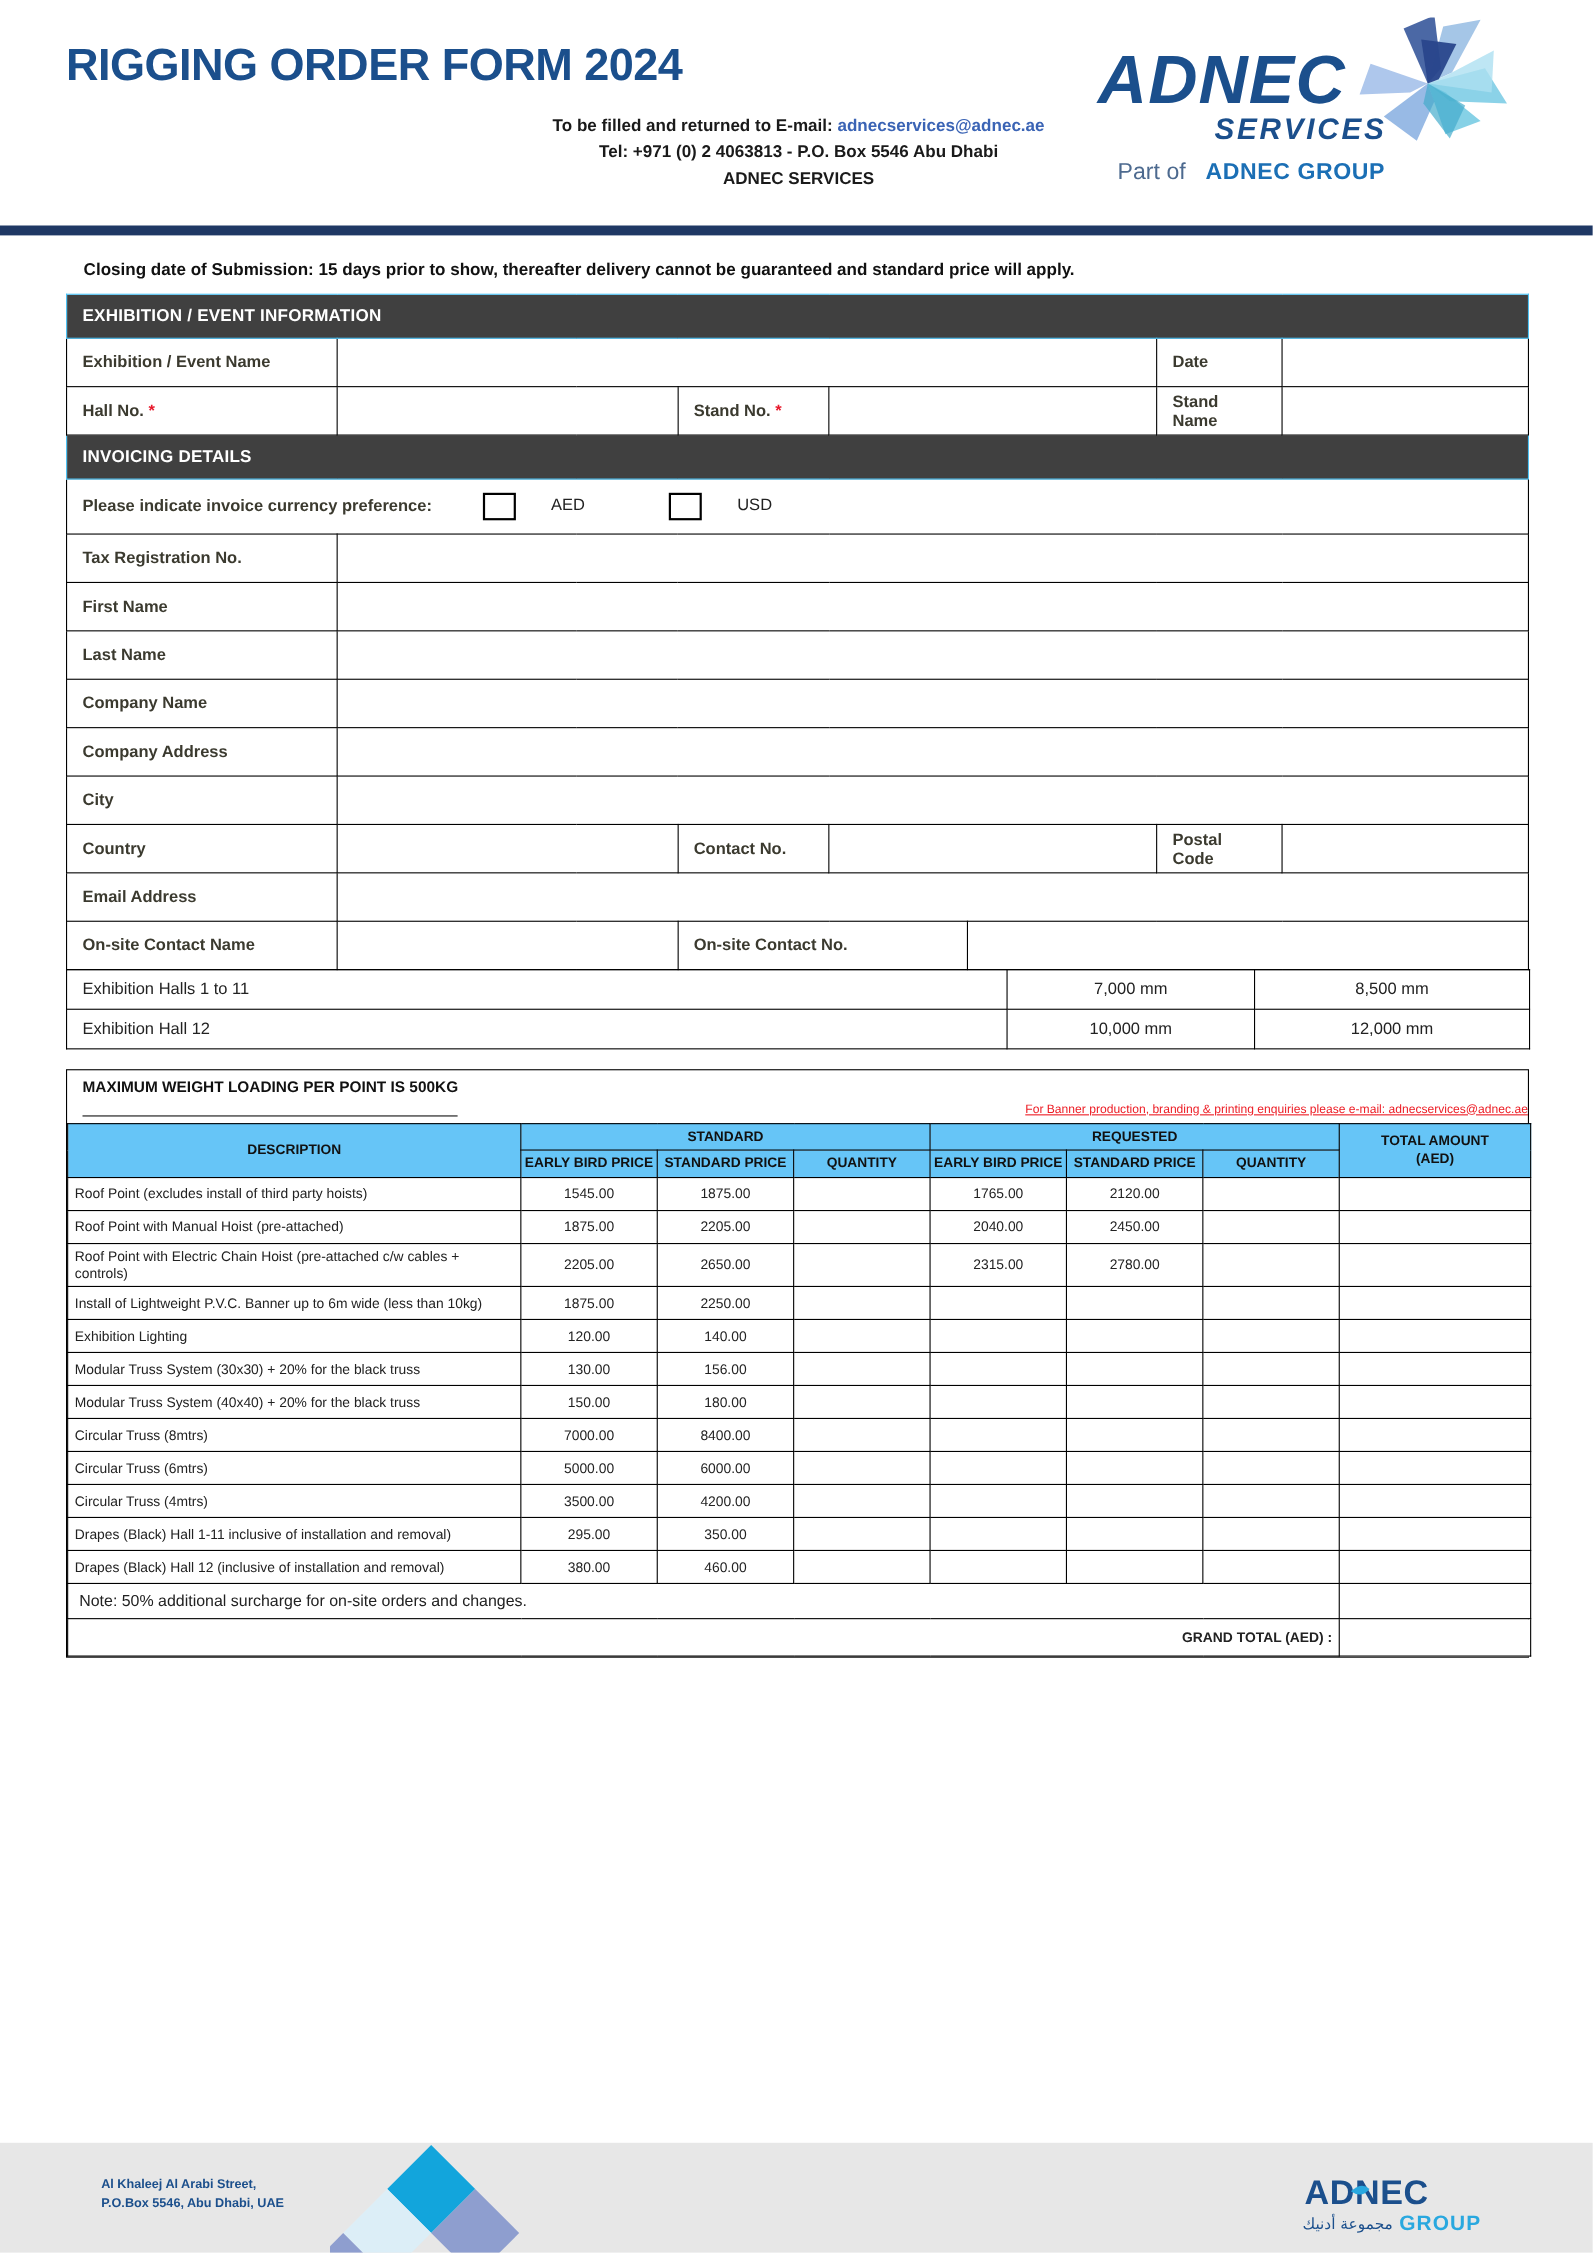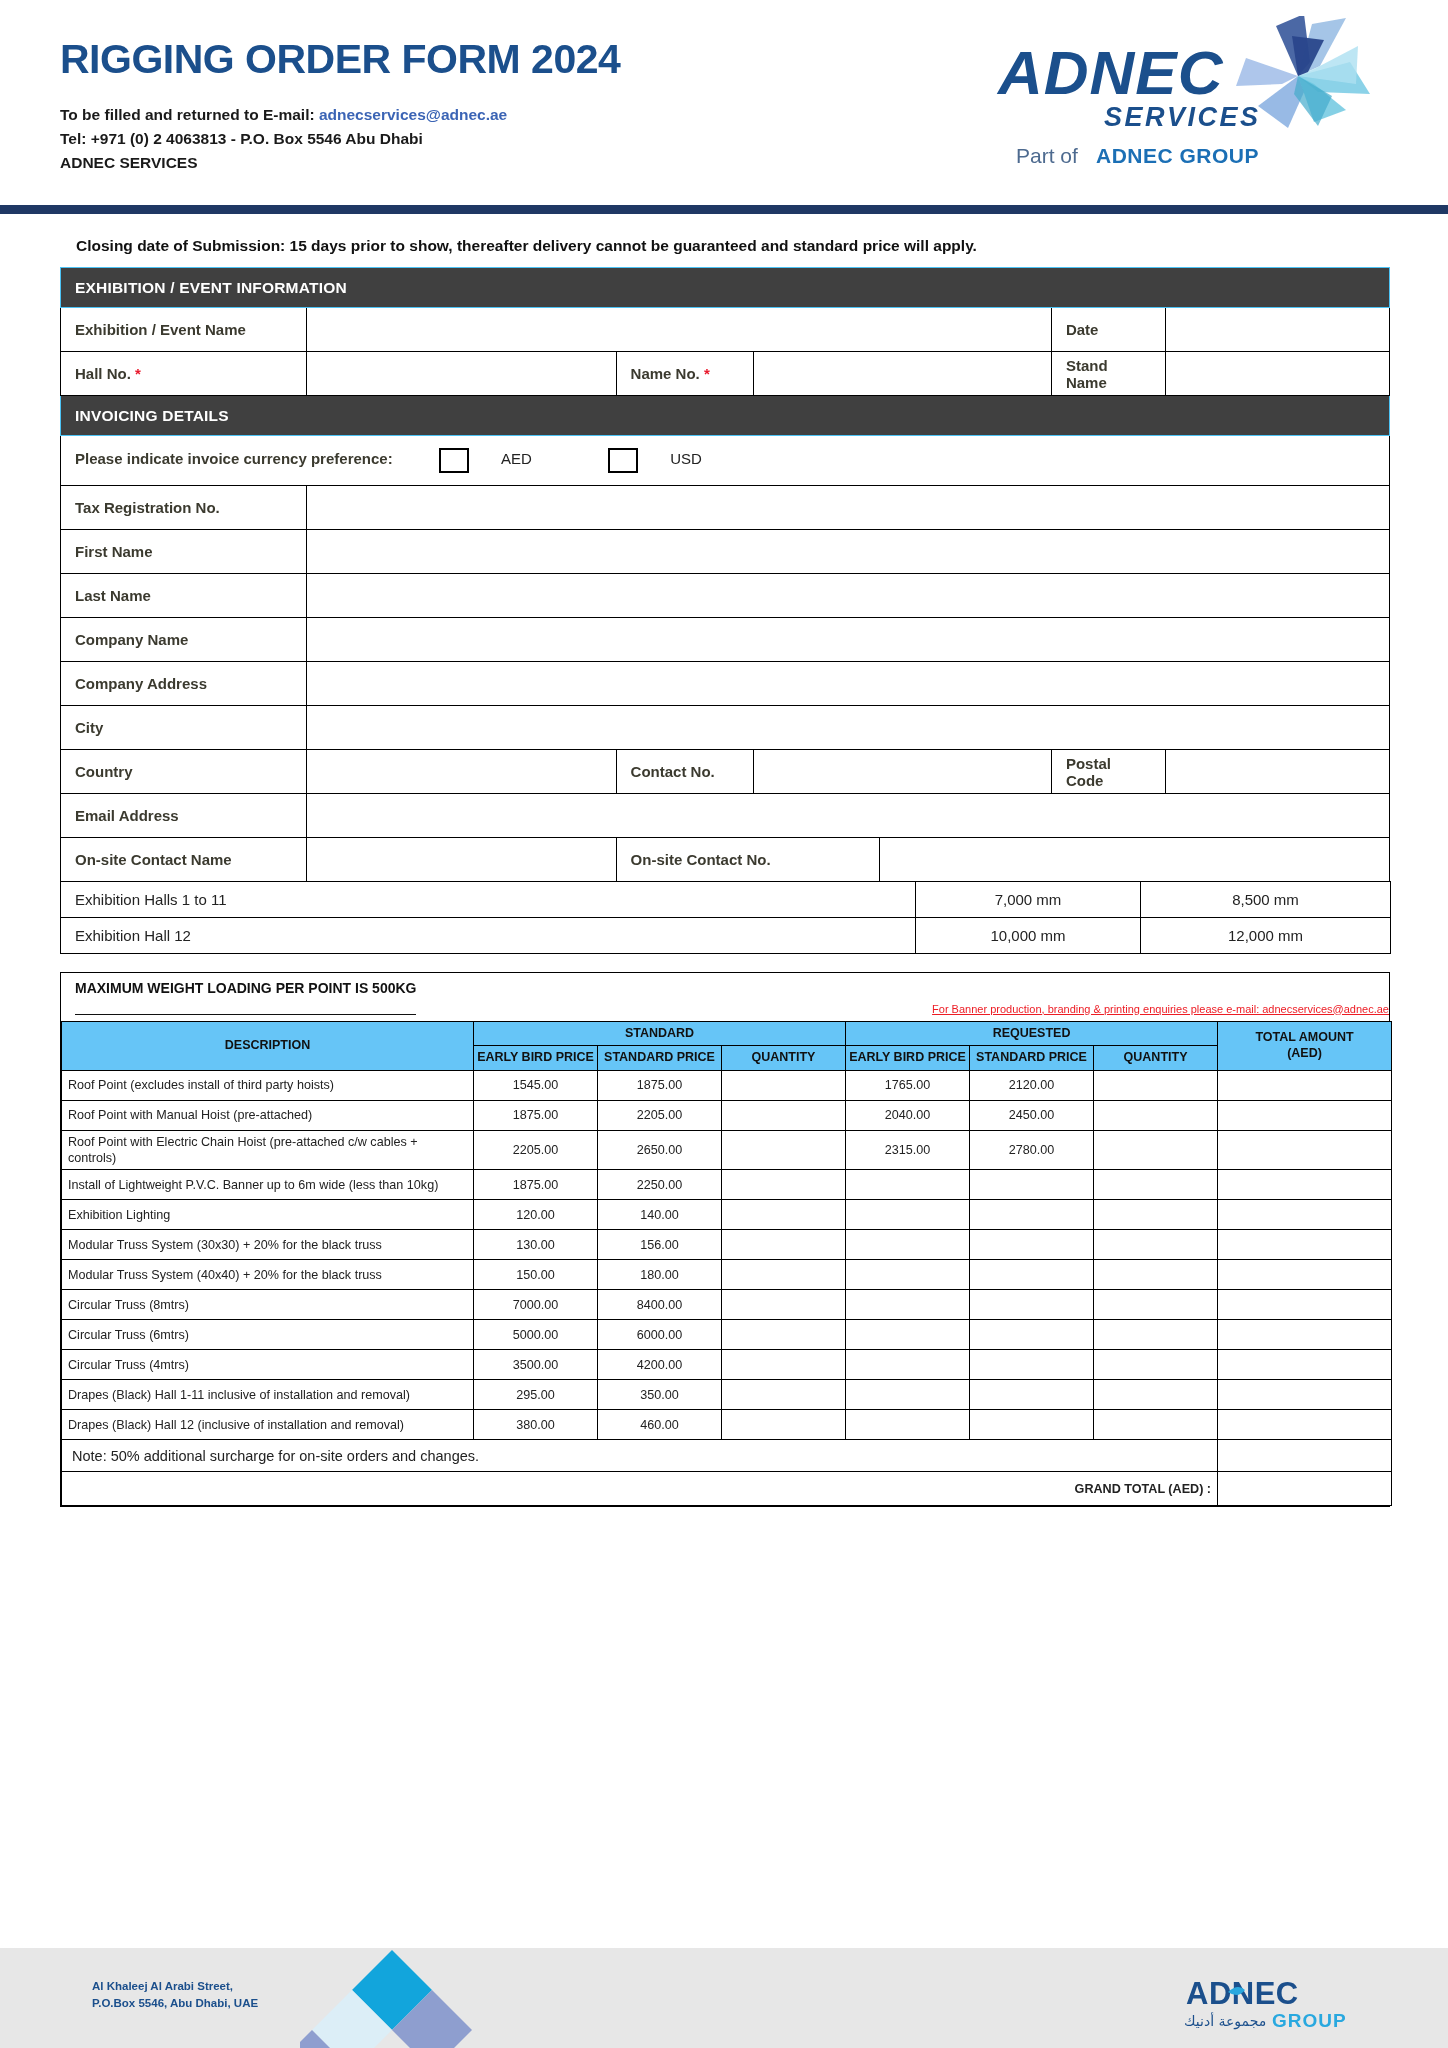"To be filled and returned" .contact-block { text-align: none -> center }
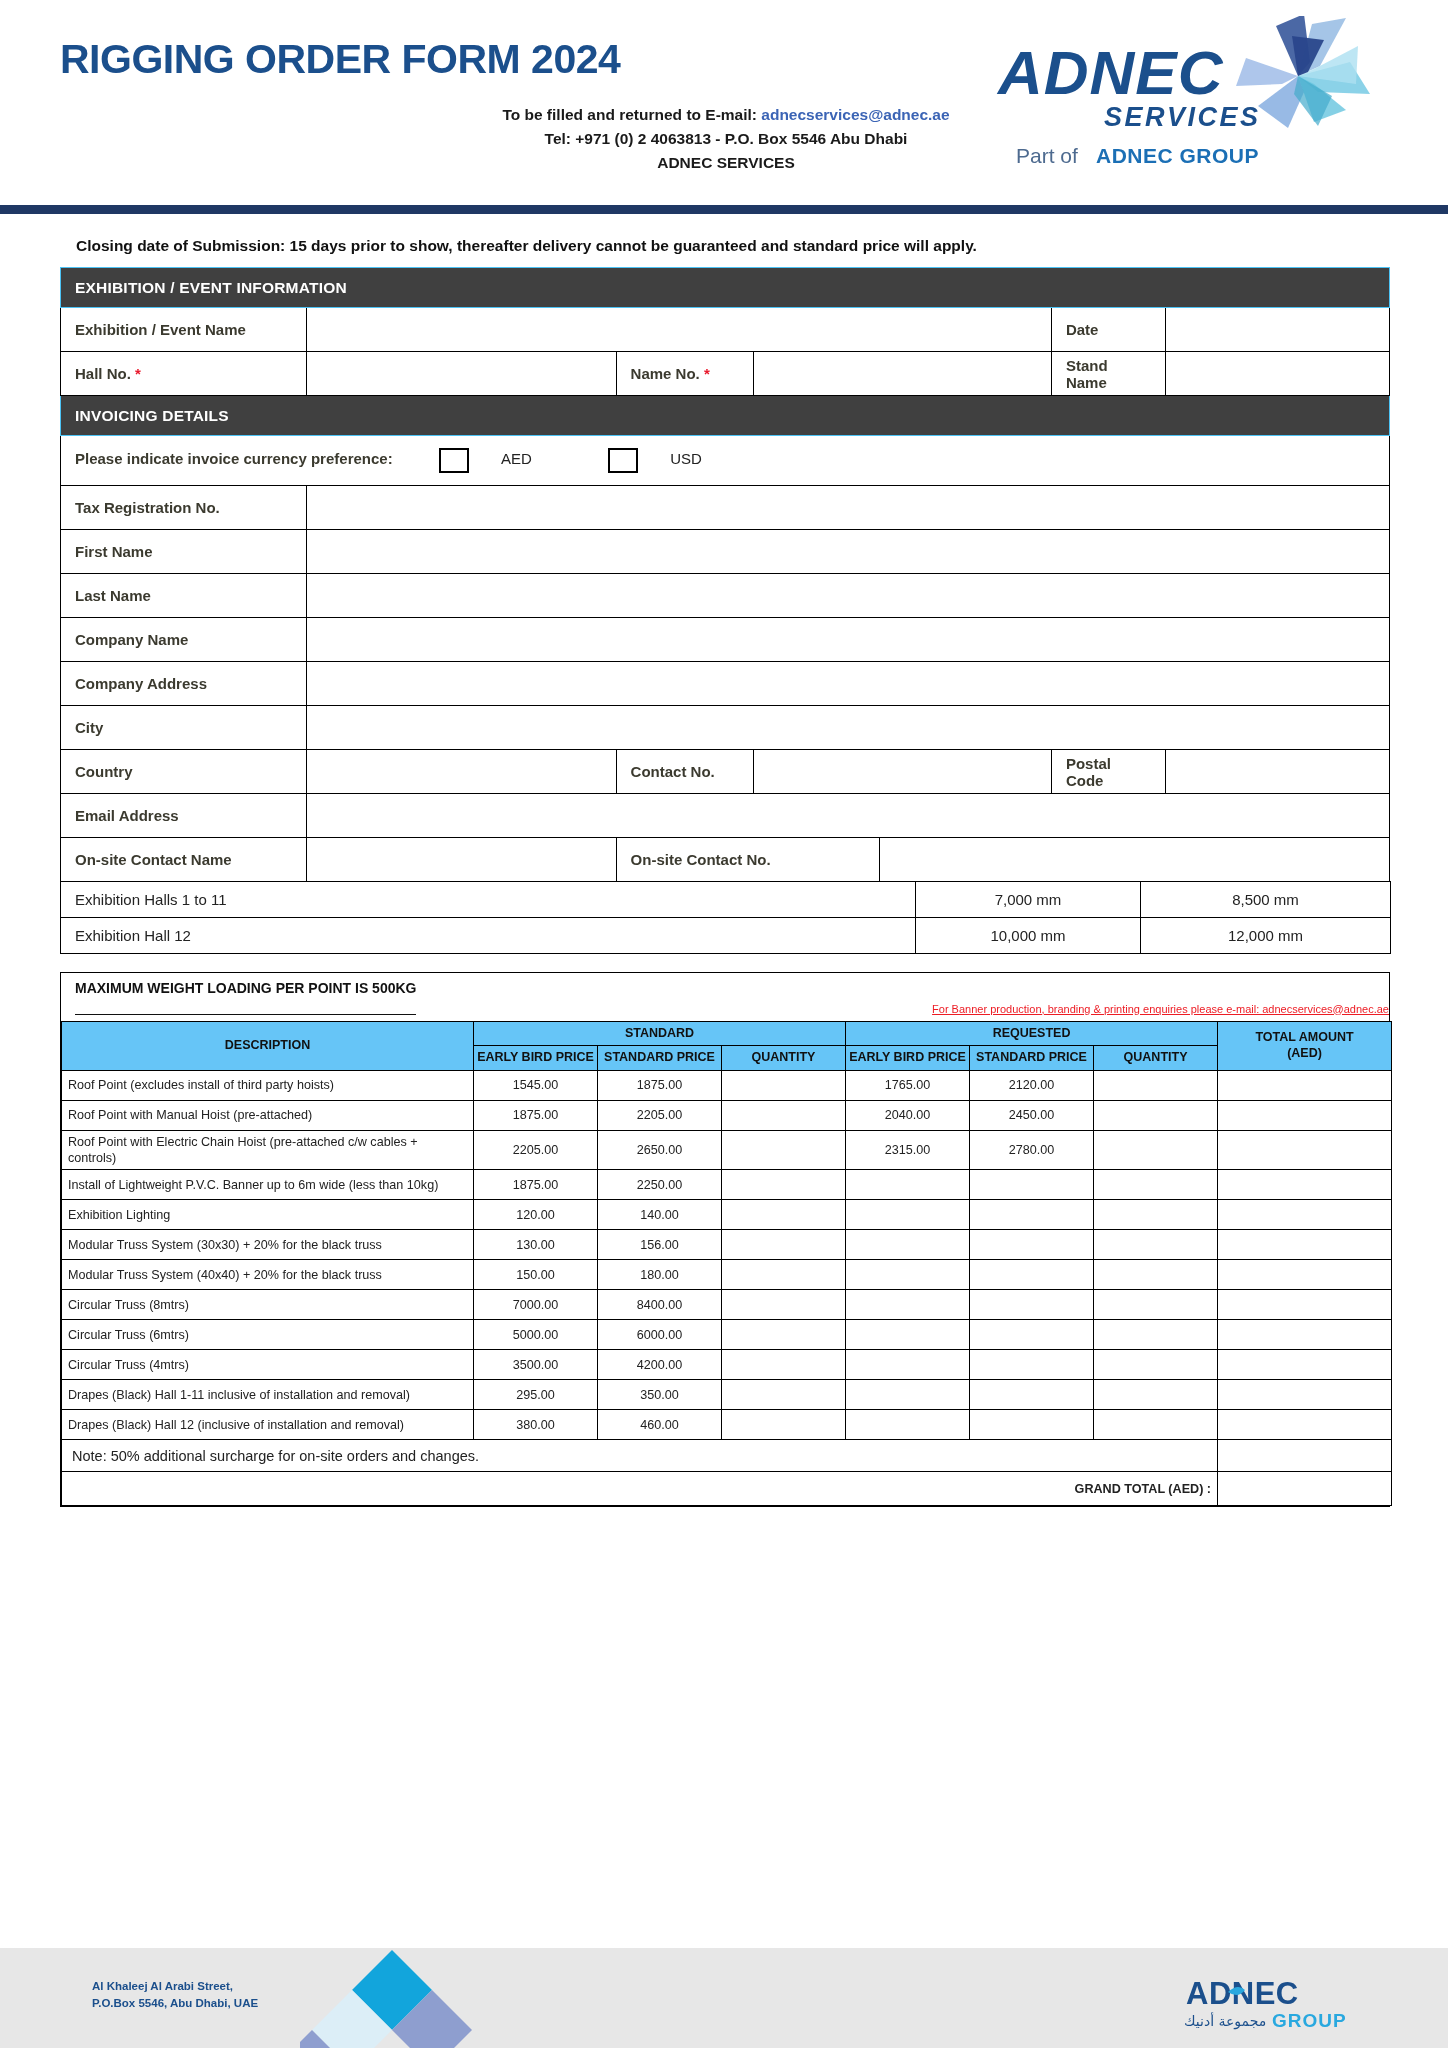"Name No." span { text: Name -> Stand }
